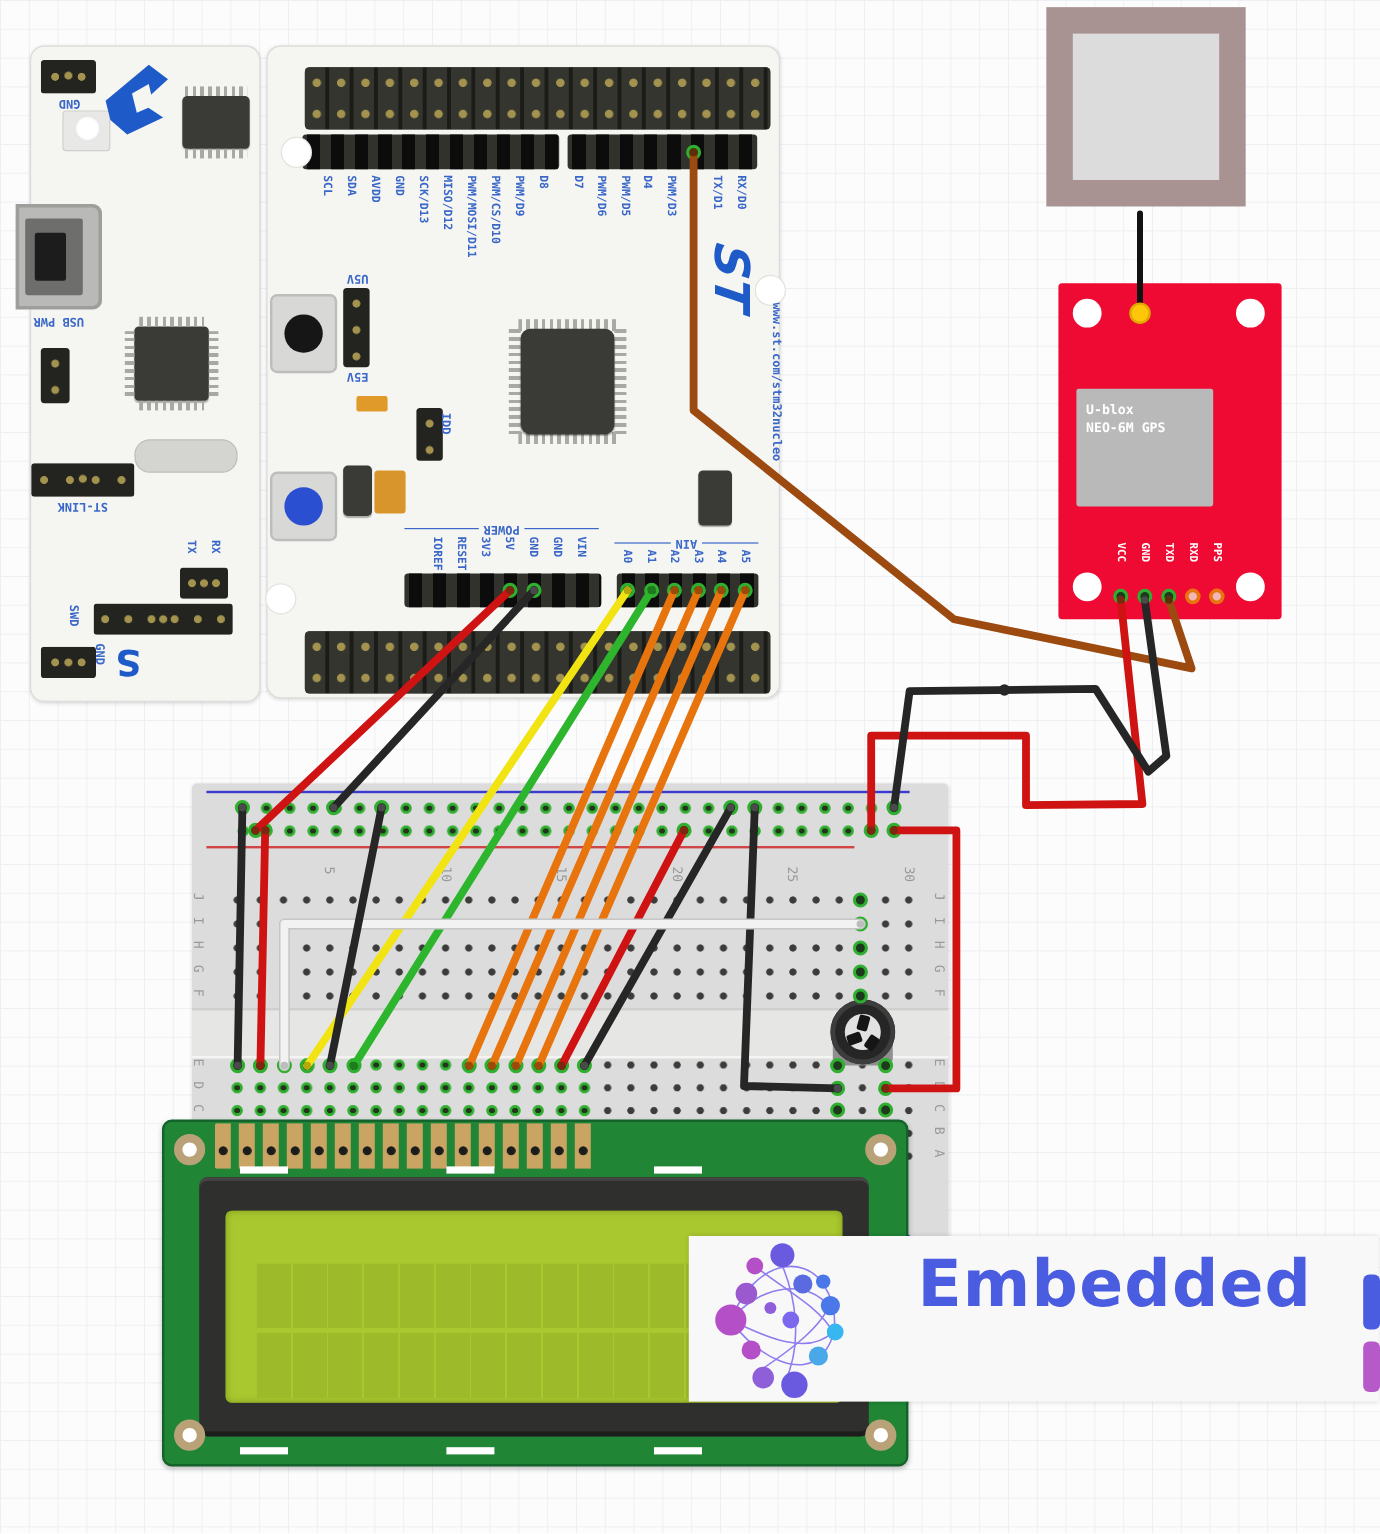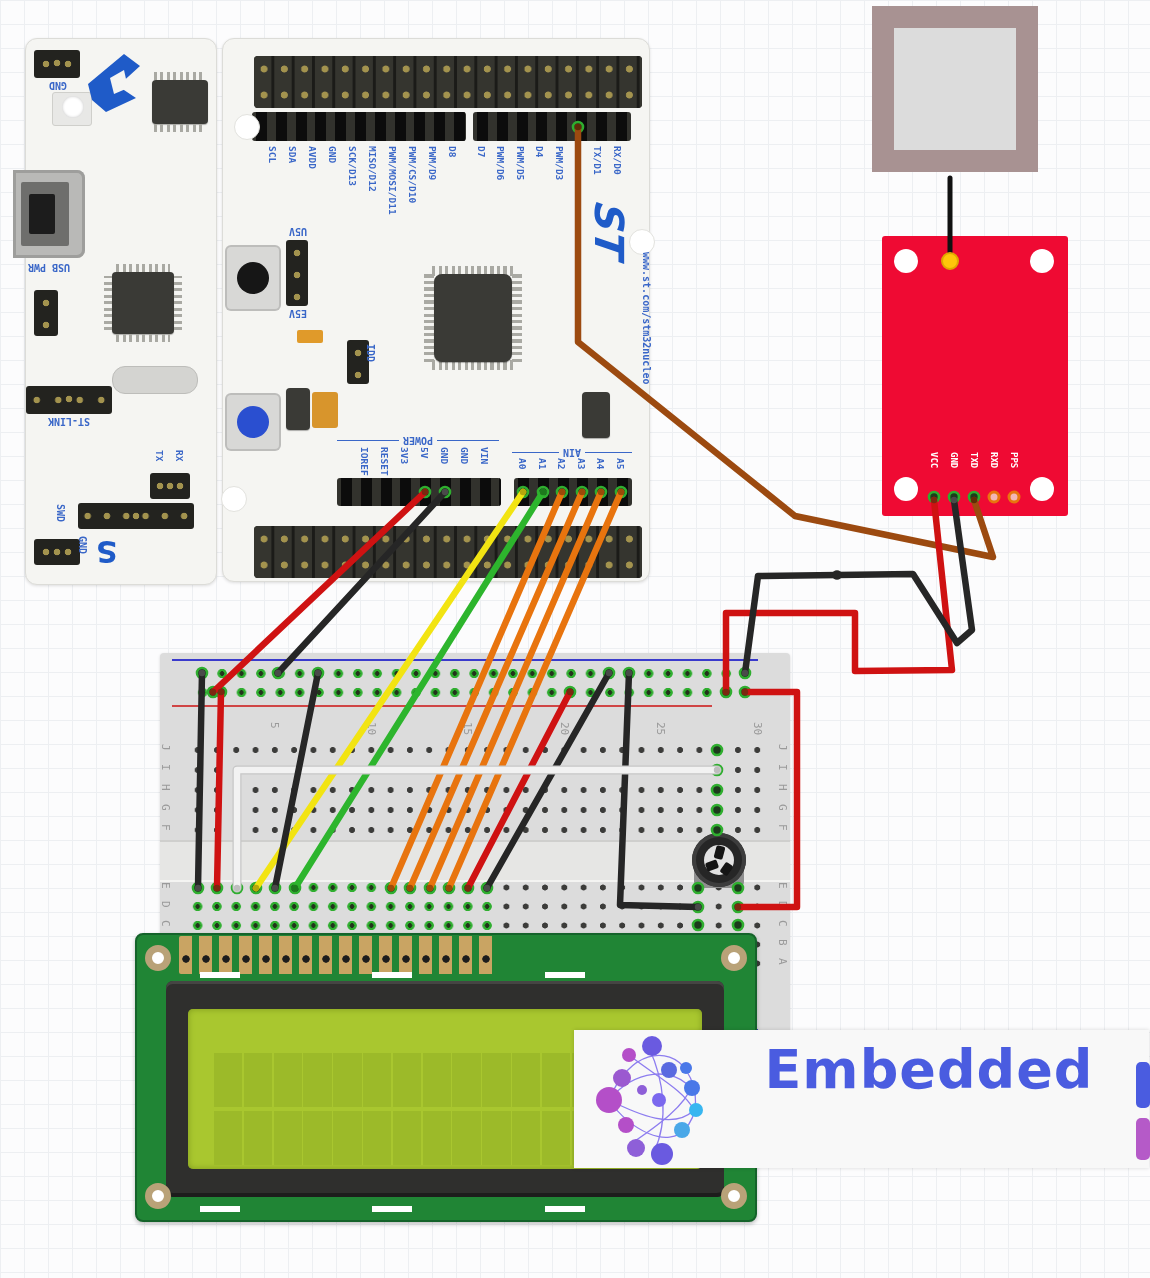"U-blox" div.abs { html: none -> <div> <div>U-blox</div> <div>NEO-6M GPS</div> </div> }
